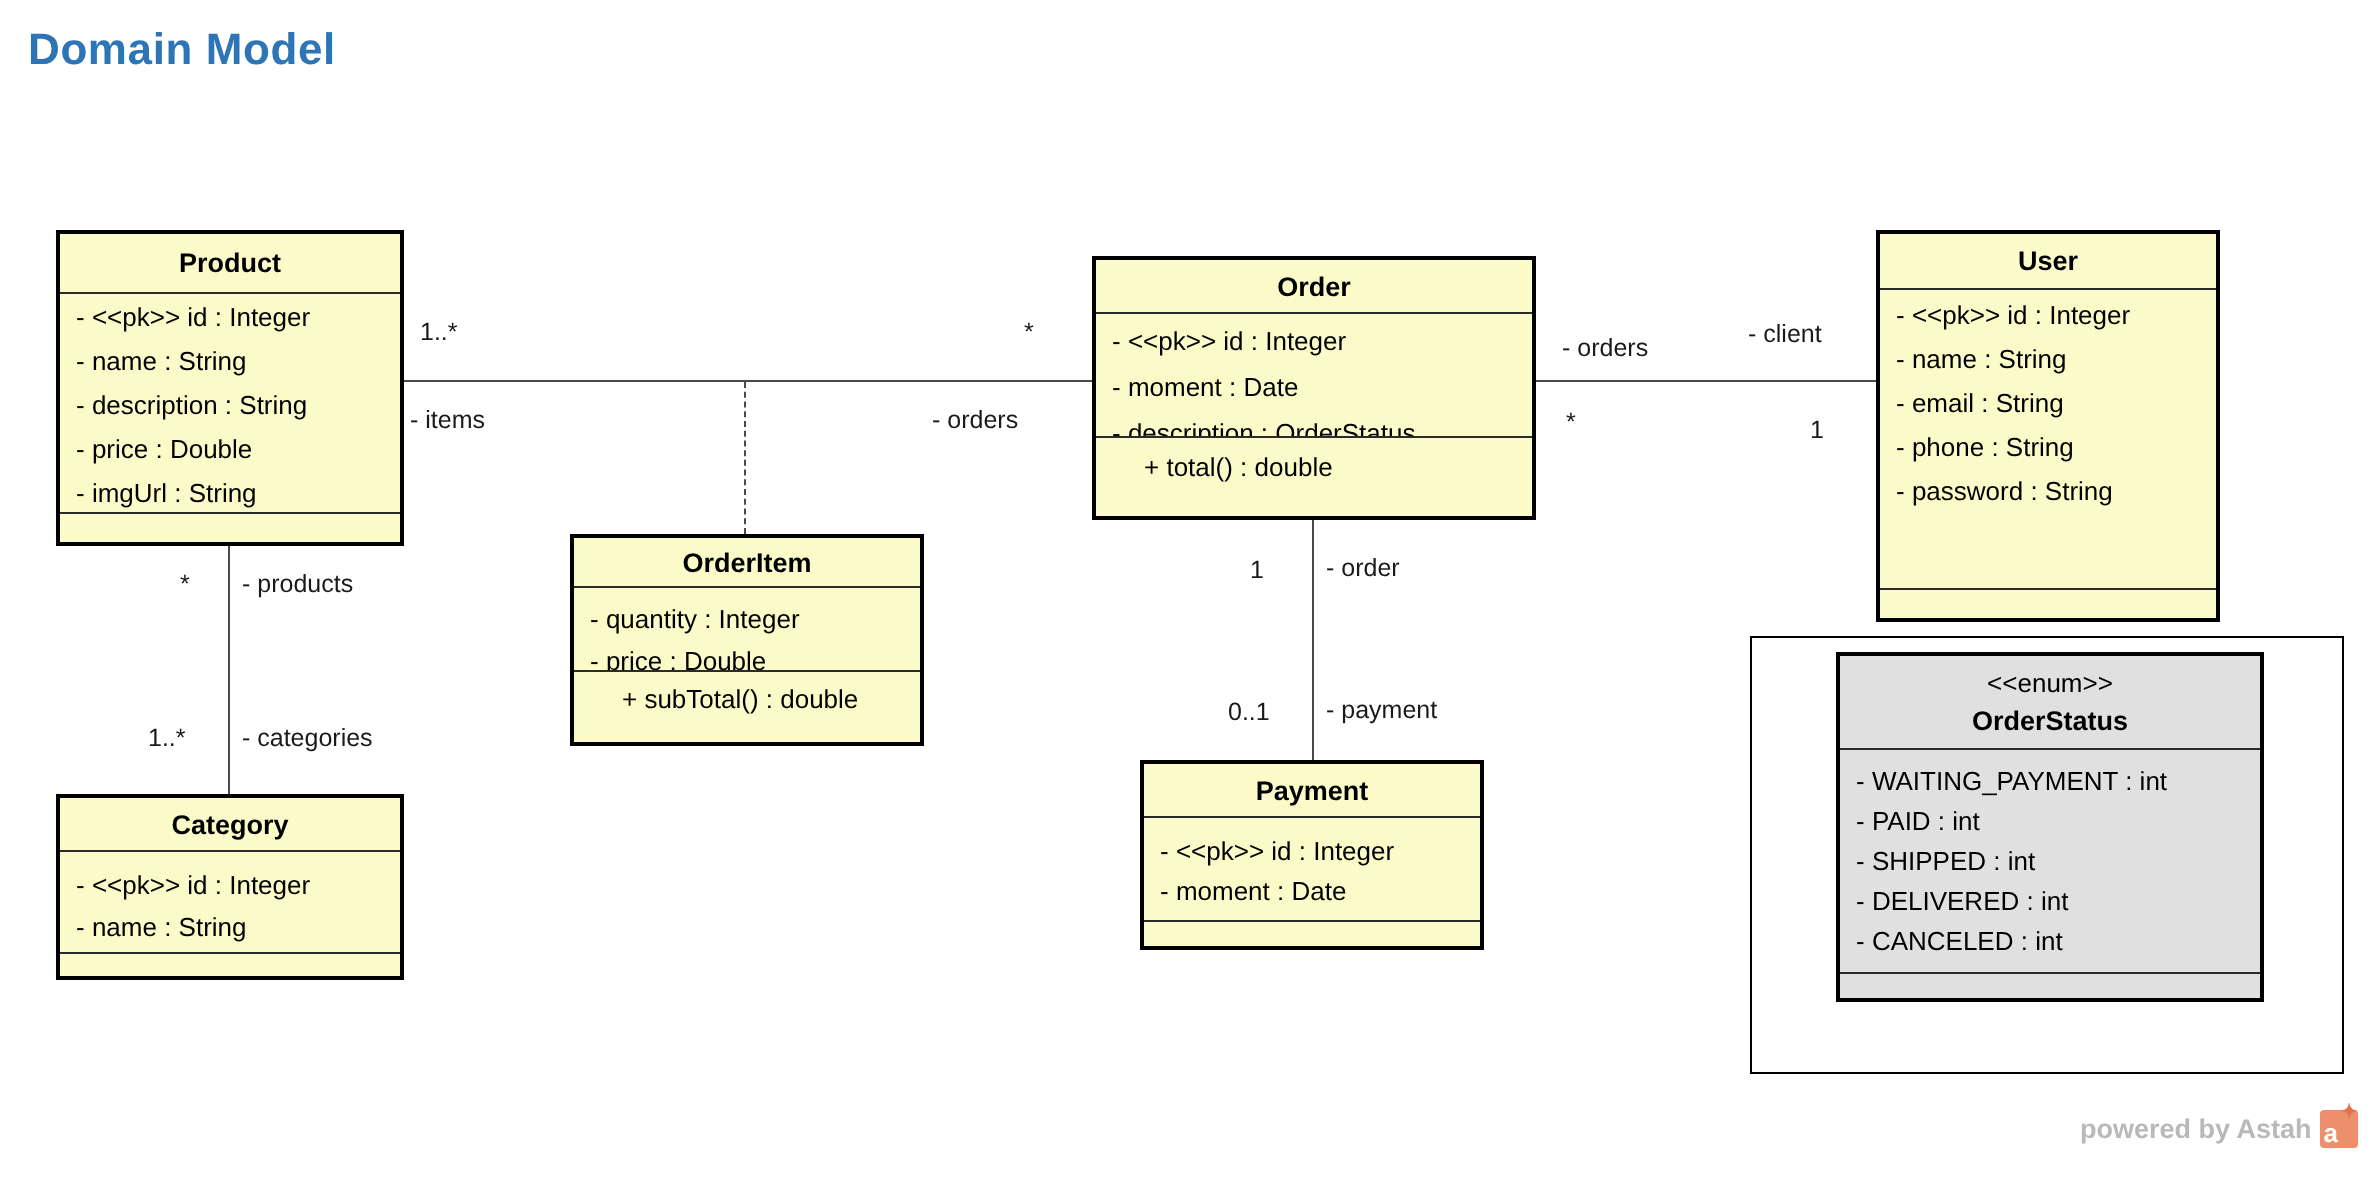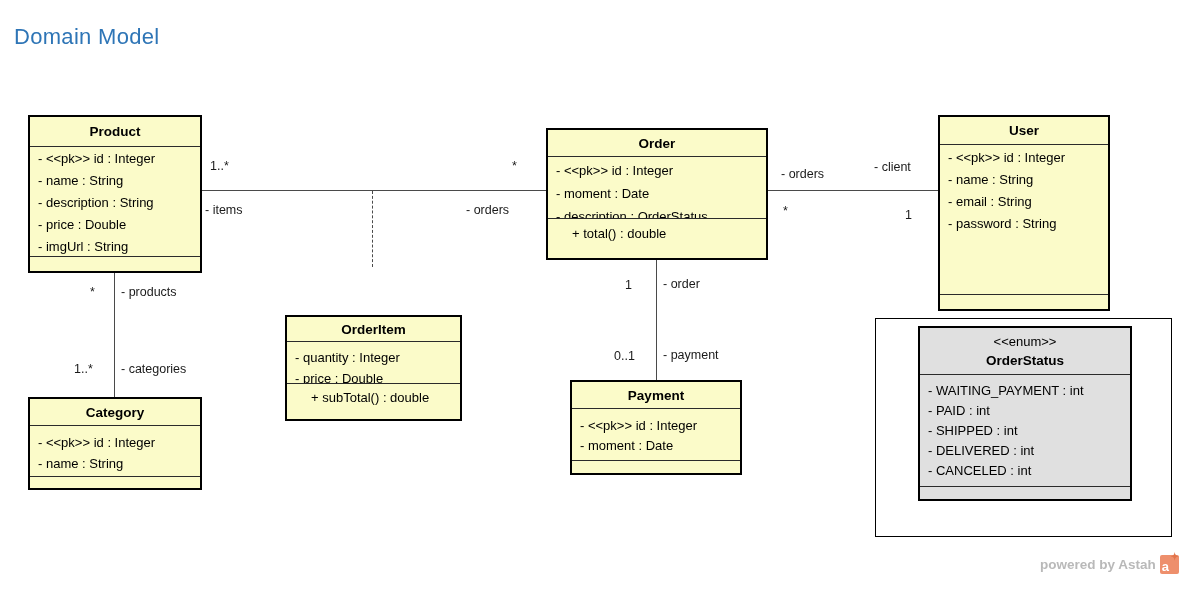"Domain Model" .page-title { font-weight: normal -> bold; top: 24px -> 12px }
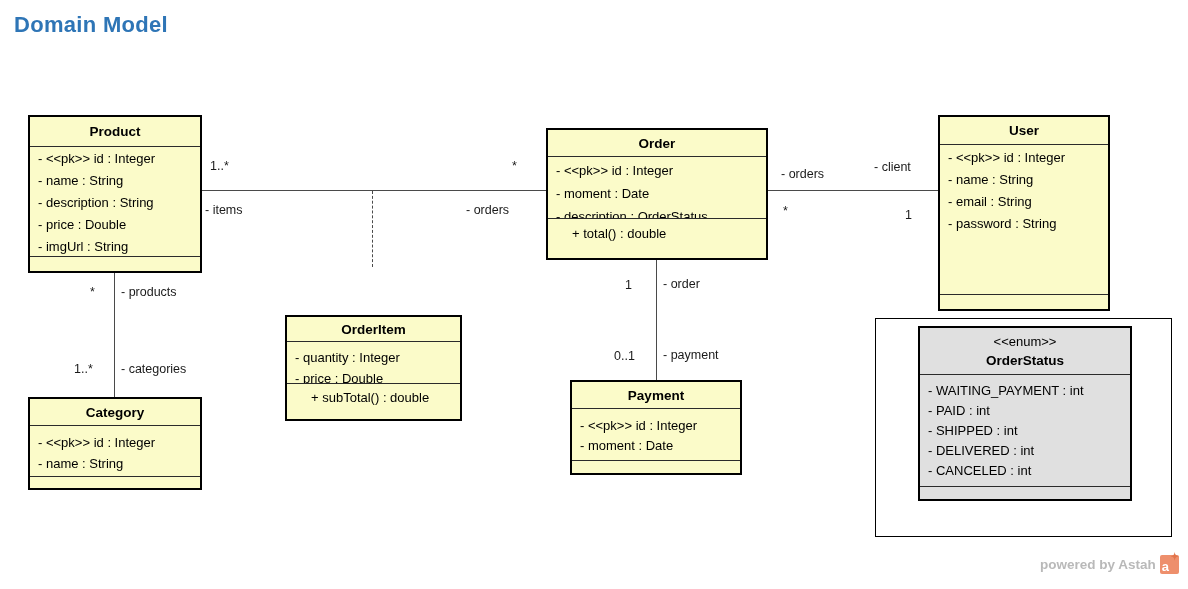"- phone : String" div { html: none -> <div>- phone : String</div> }
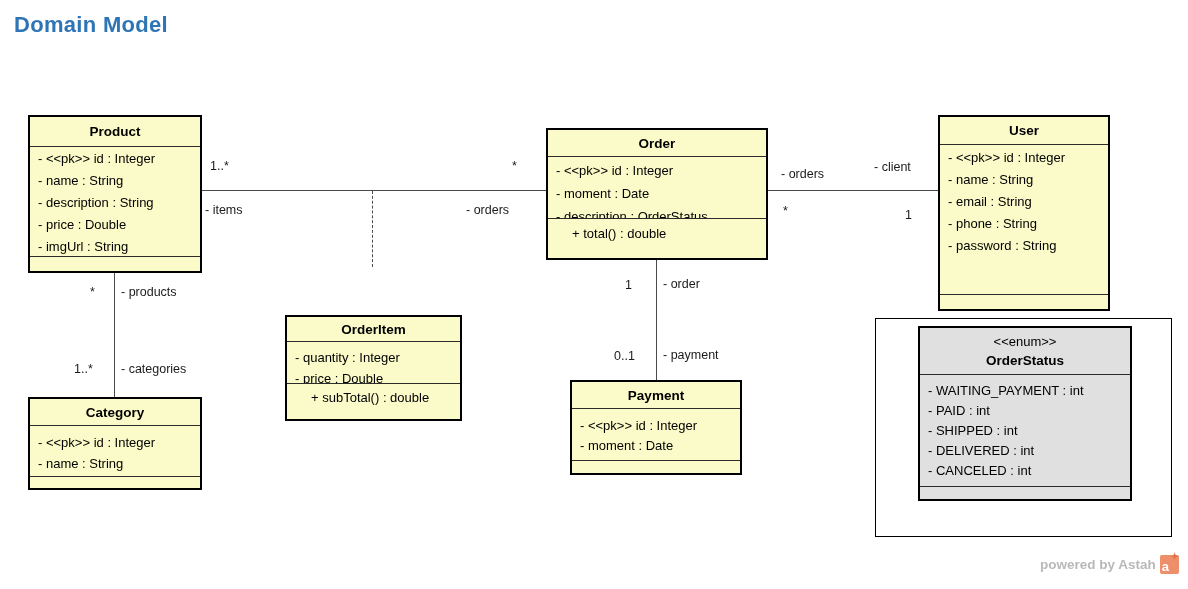"OrderItem" .box-orderitem { margin-top: 48px -> none }
